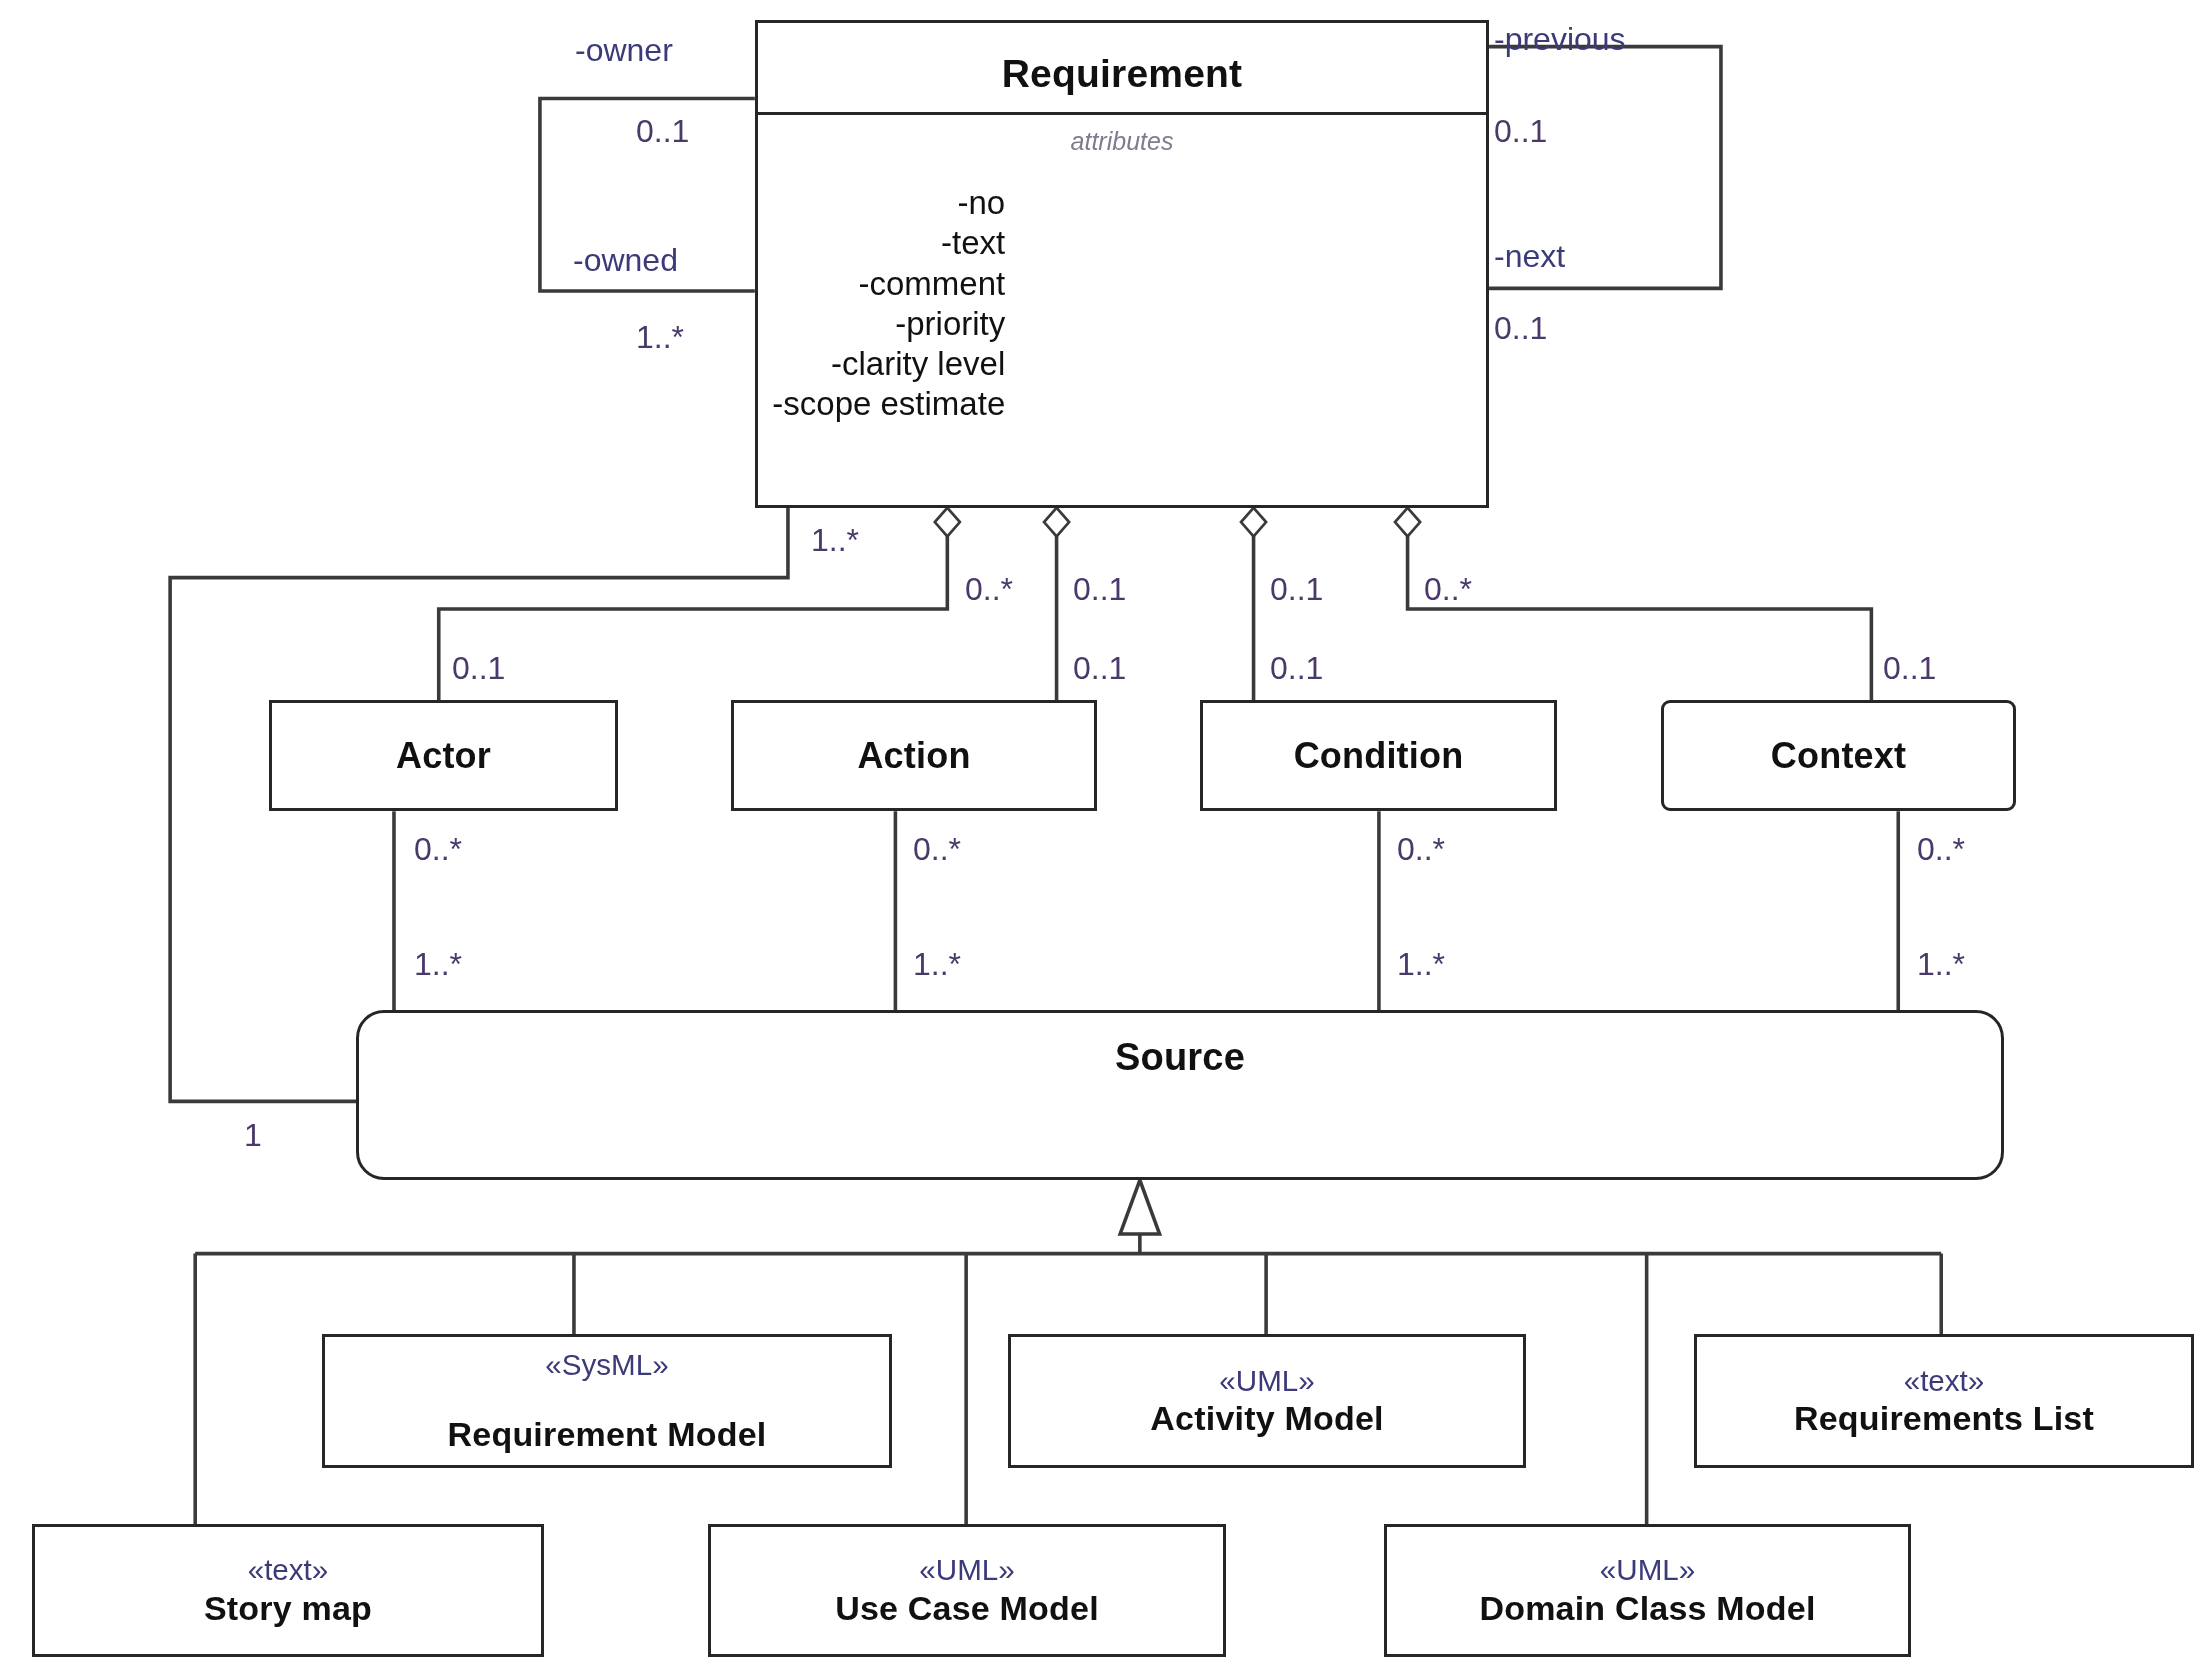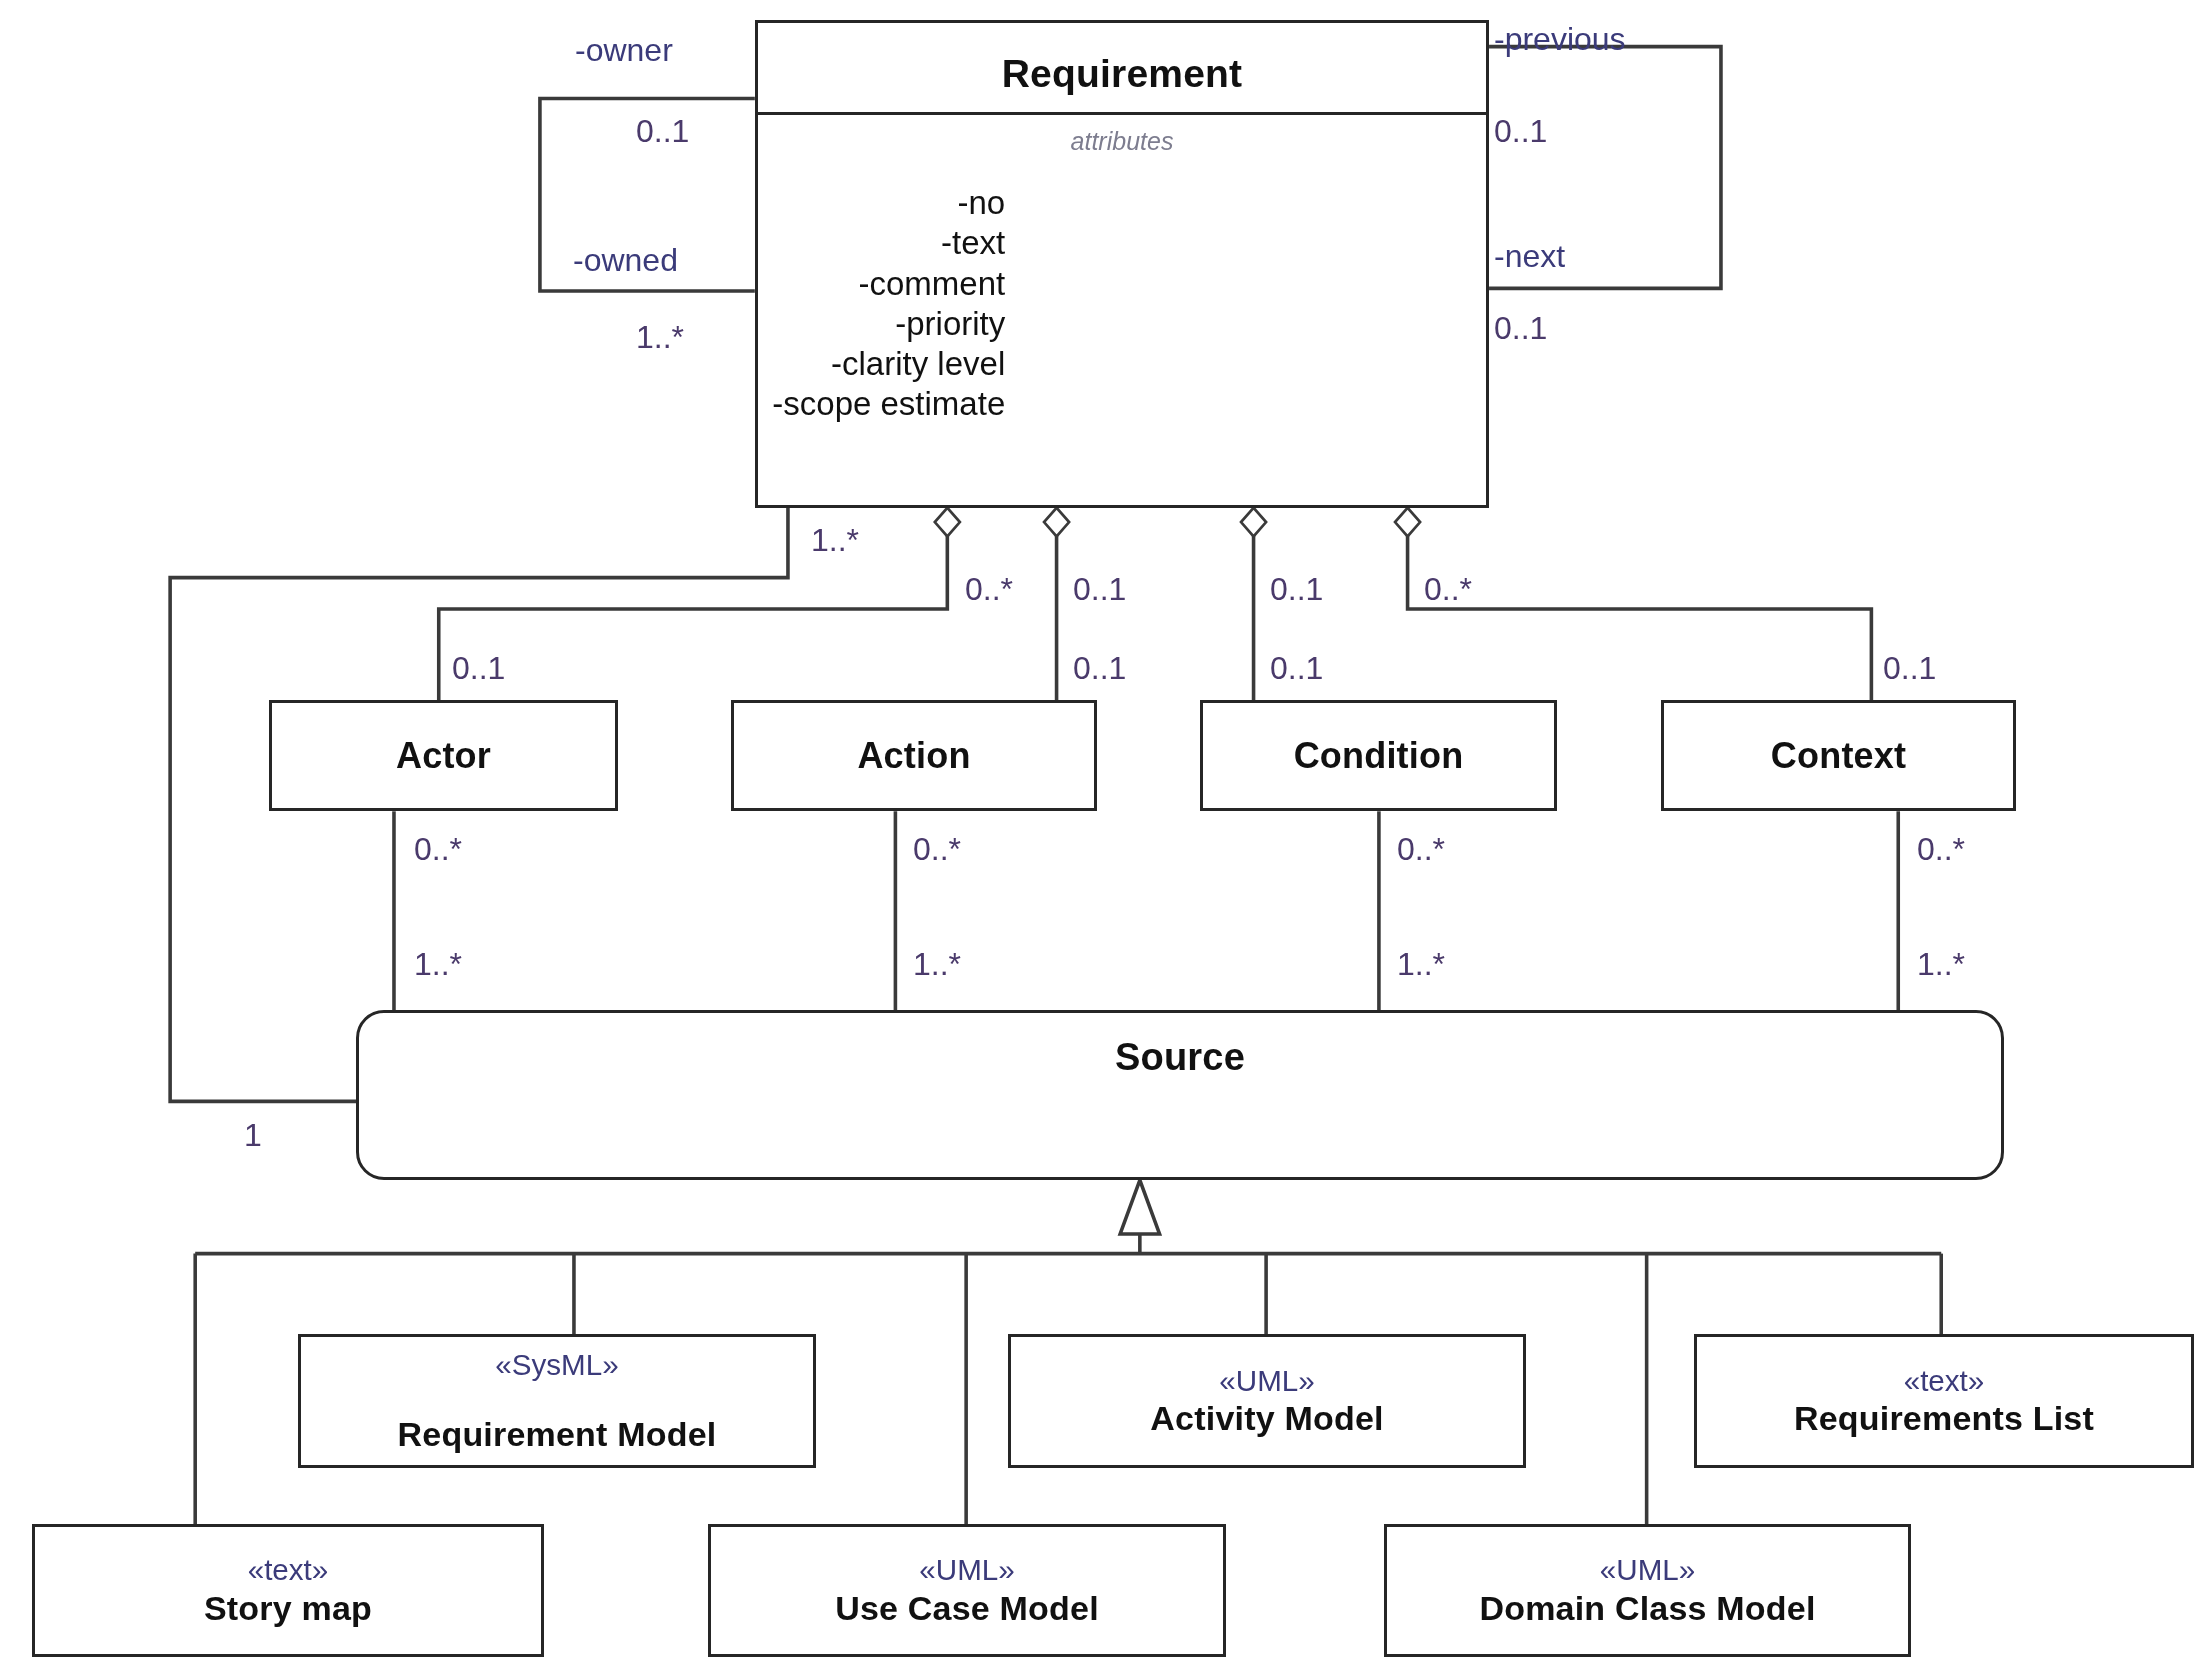"Context" #c-context { border-radius: none -> 9px }
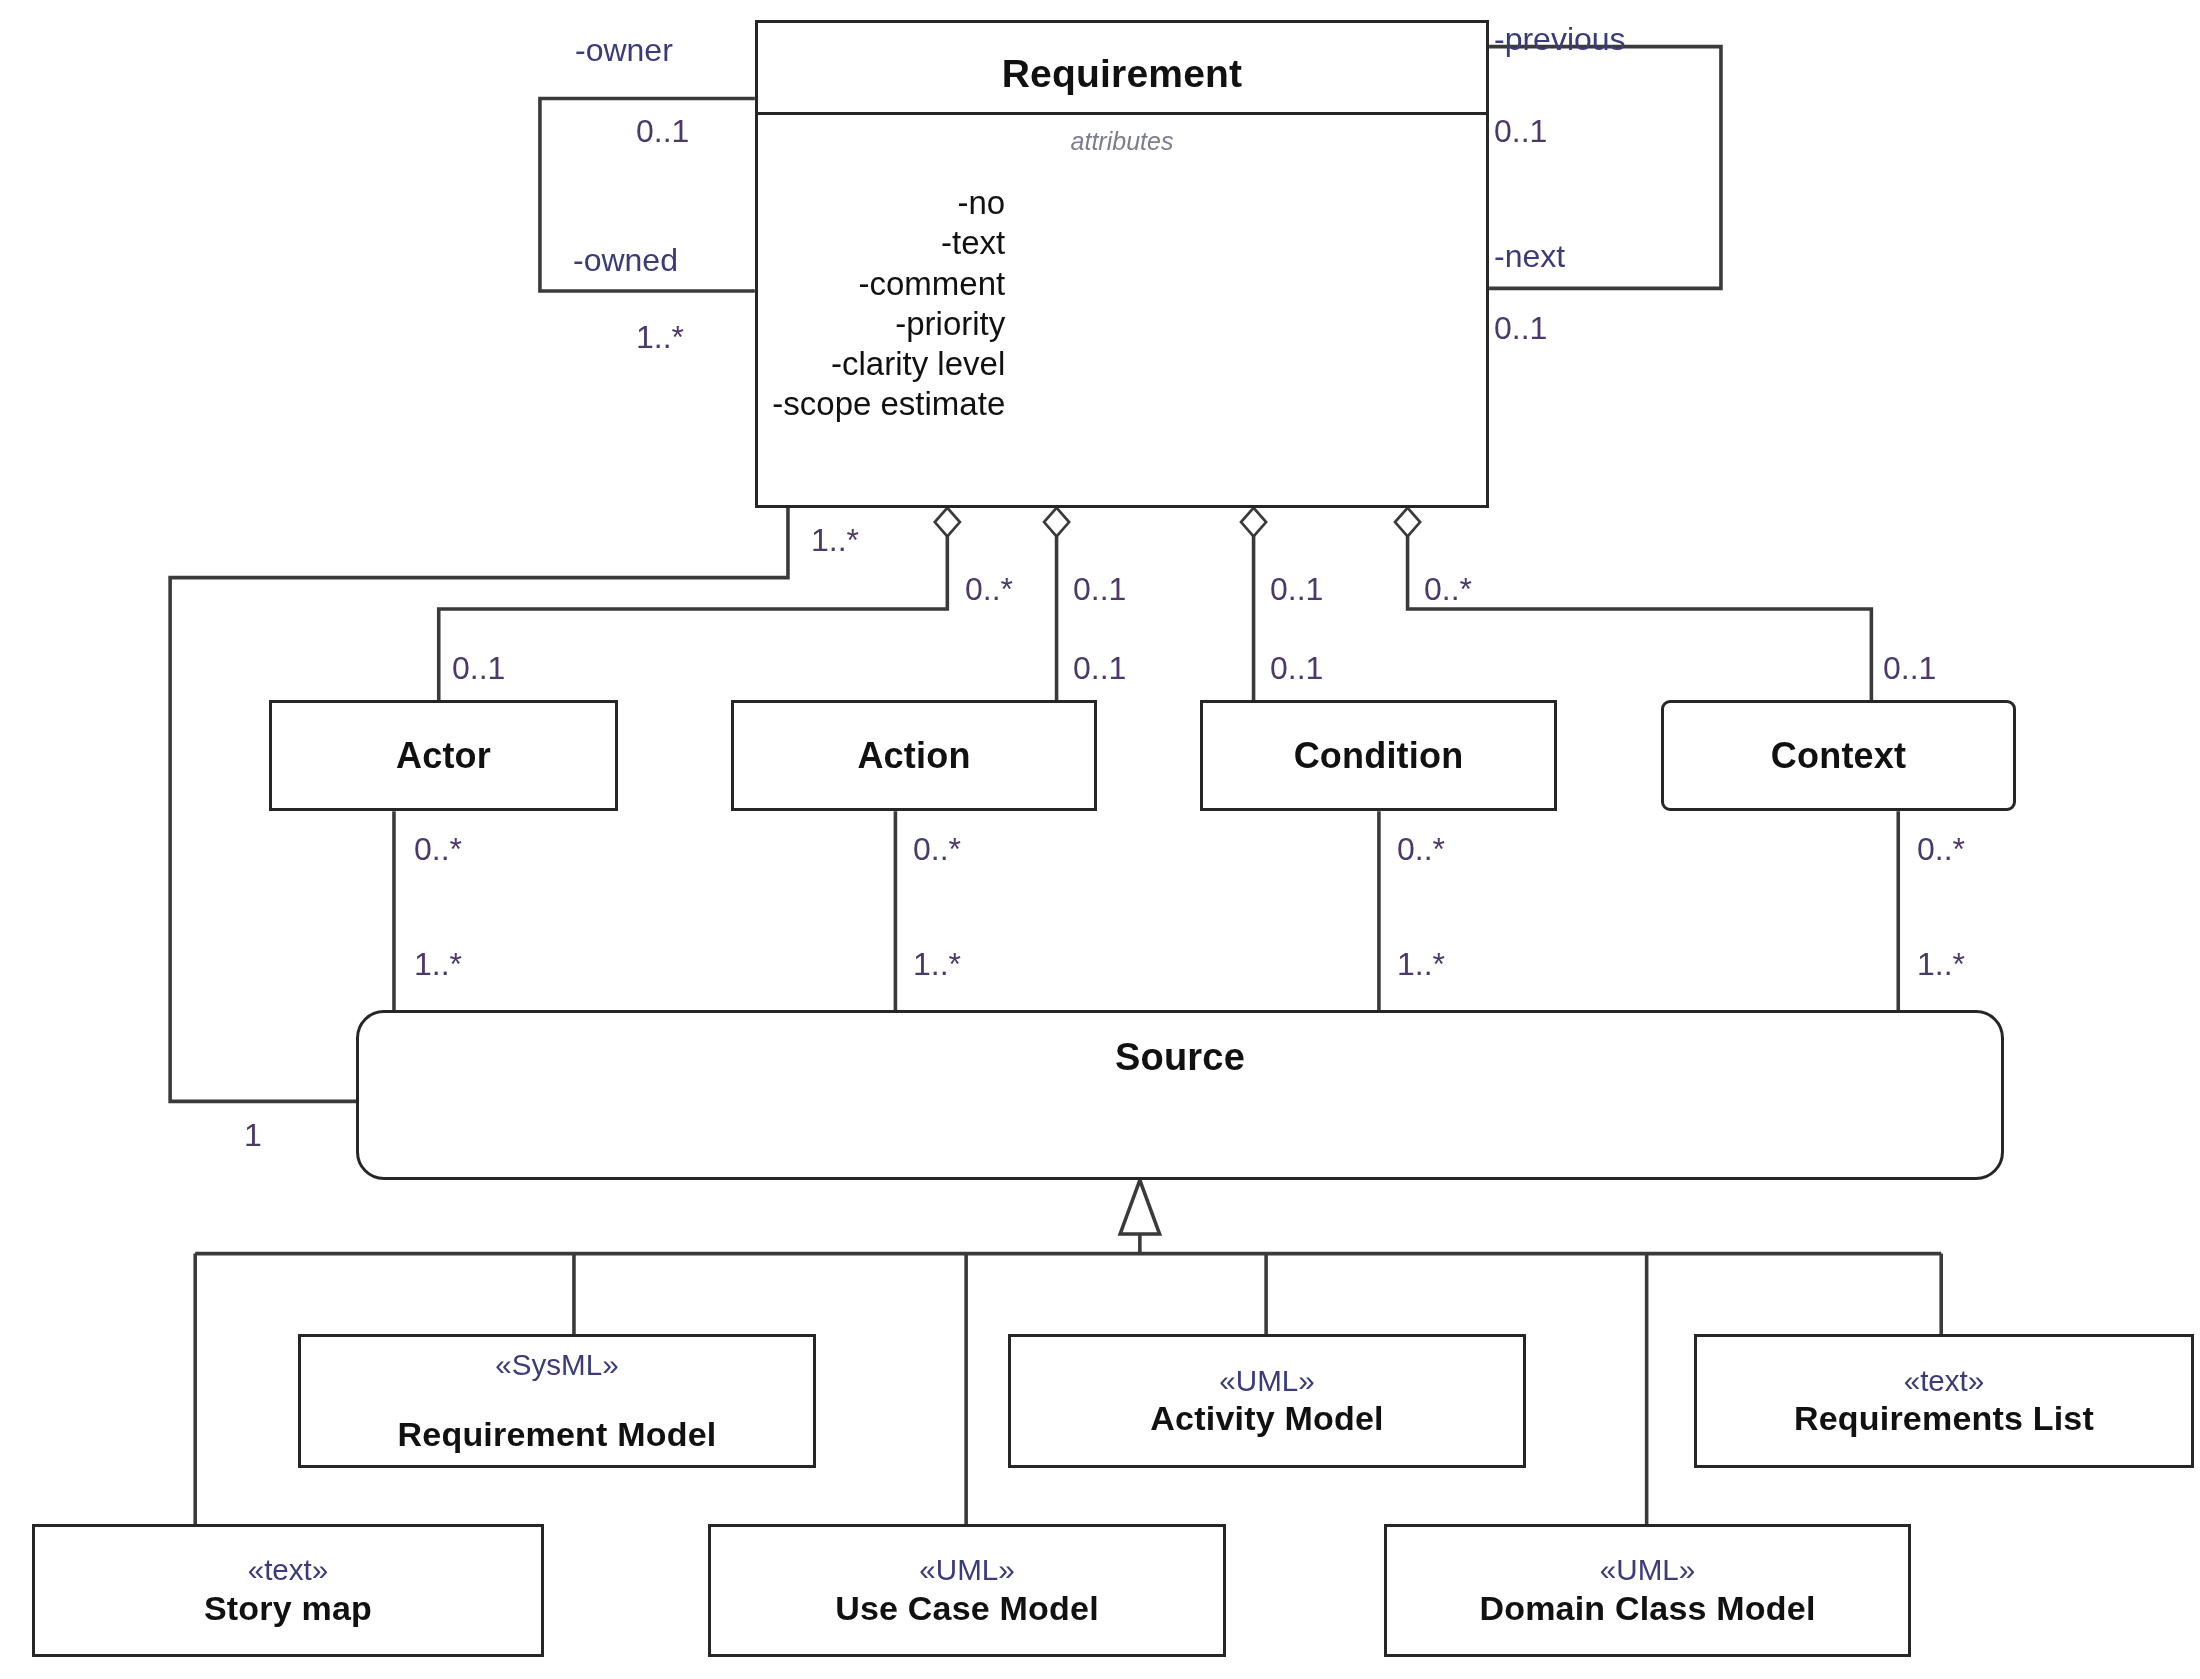"«SysML»" #c-reqmodel { left: 298px -> 322px; width: 518px -> 570px }
